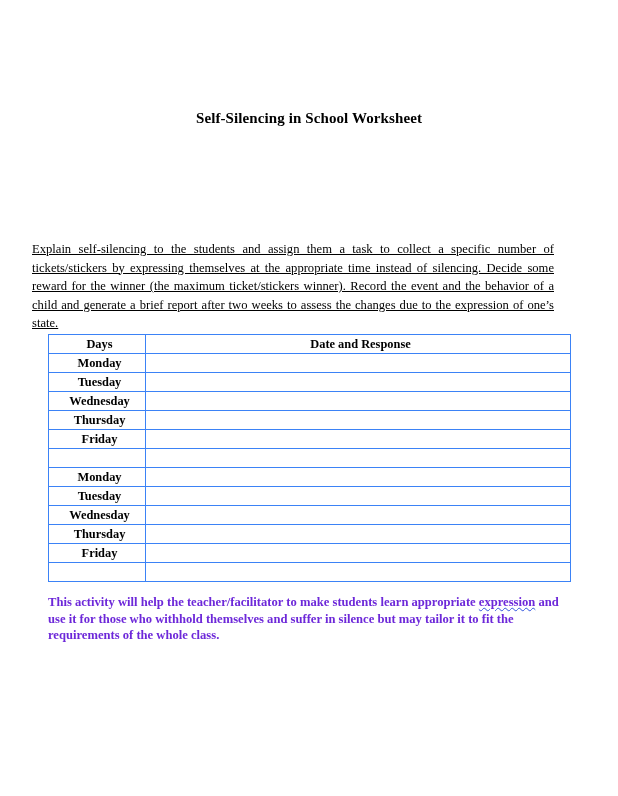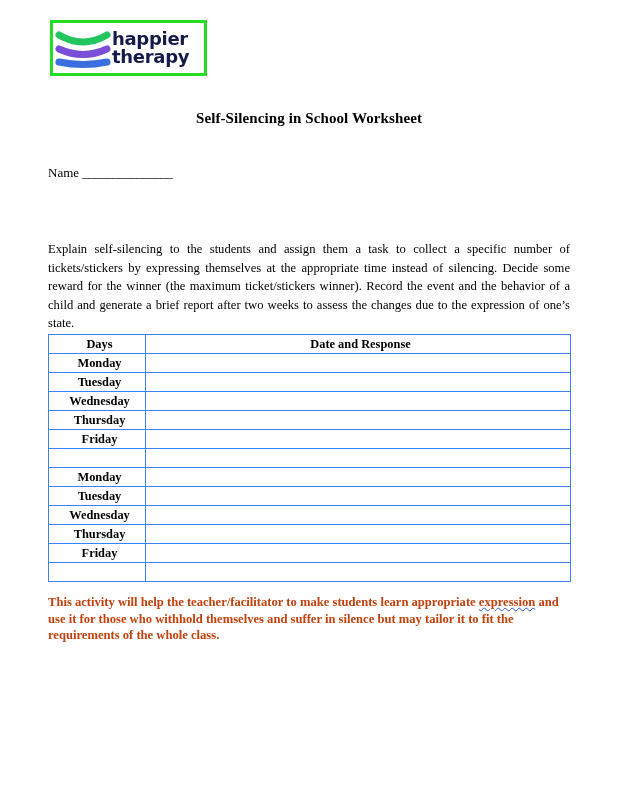"happier" div.logo-block { html: <div> <svg> <path></path> <path></path> <path></path> </svg> <div> <div>happier</div> <div>therapy</div> </div> </div> -> none }
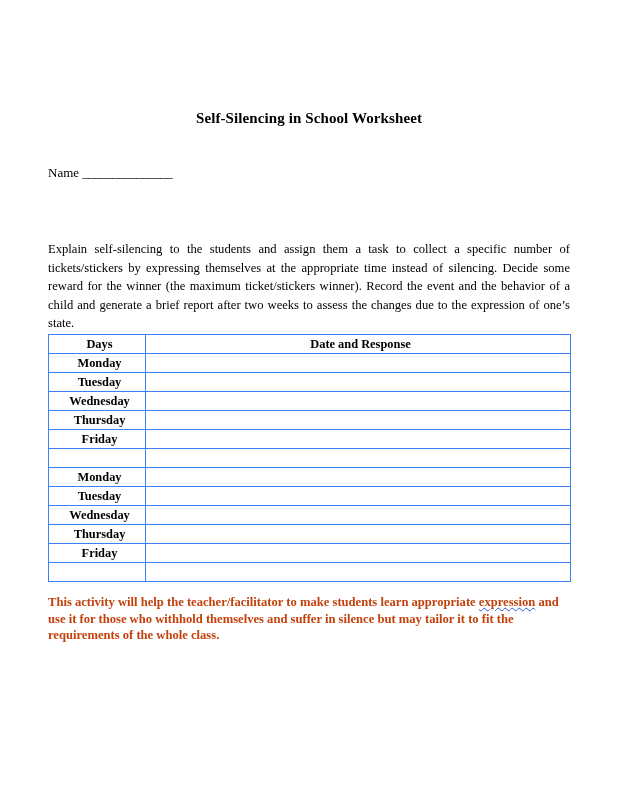"Name _______________" div.field-row { html: <div><span>Name </span><span>_______________</span></div> -> none }
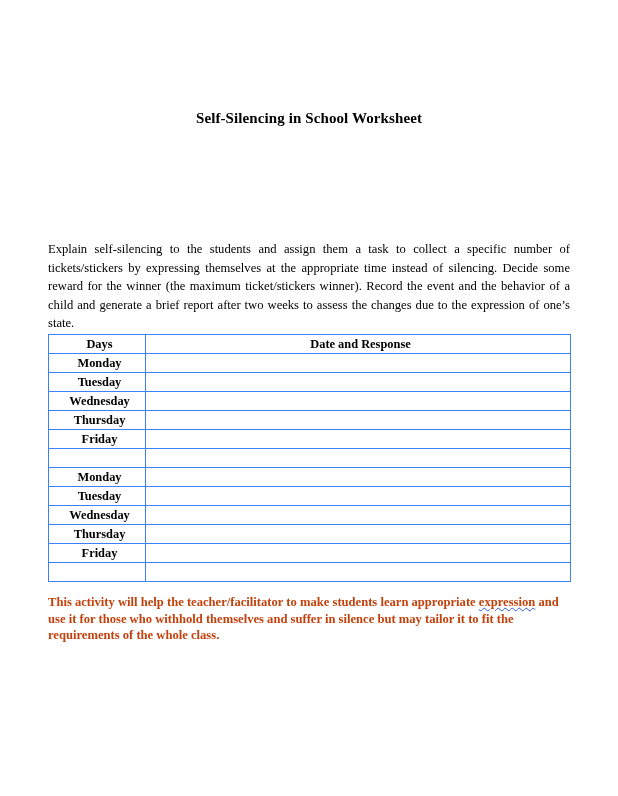"Explain self-silencing to the students" .intro-para { left: 48px -> 32px; text-decoration: none -> underline }
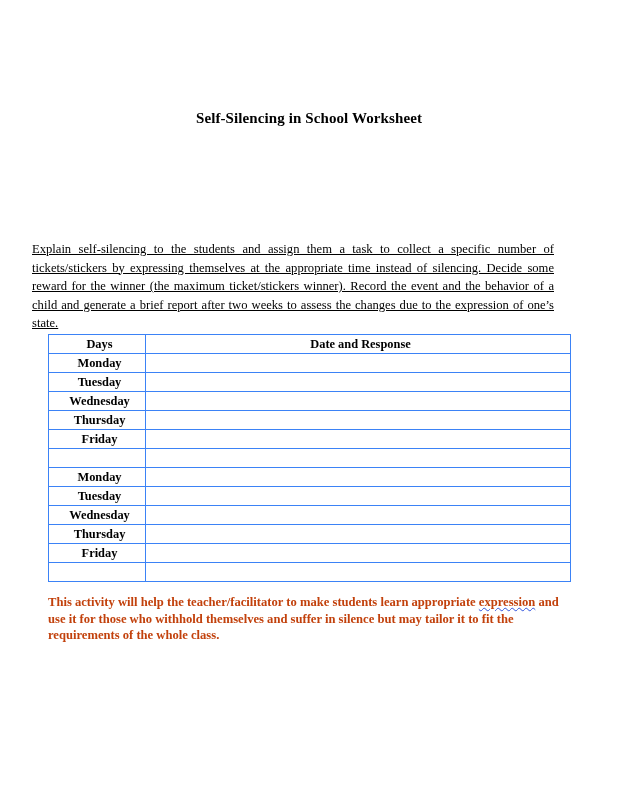"This activity will help the" .red-note { color: #c2410c -> #6d28d9 }
